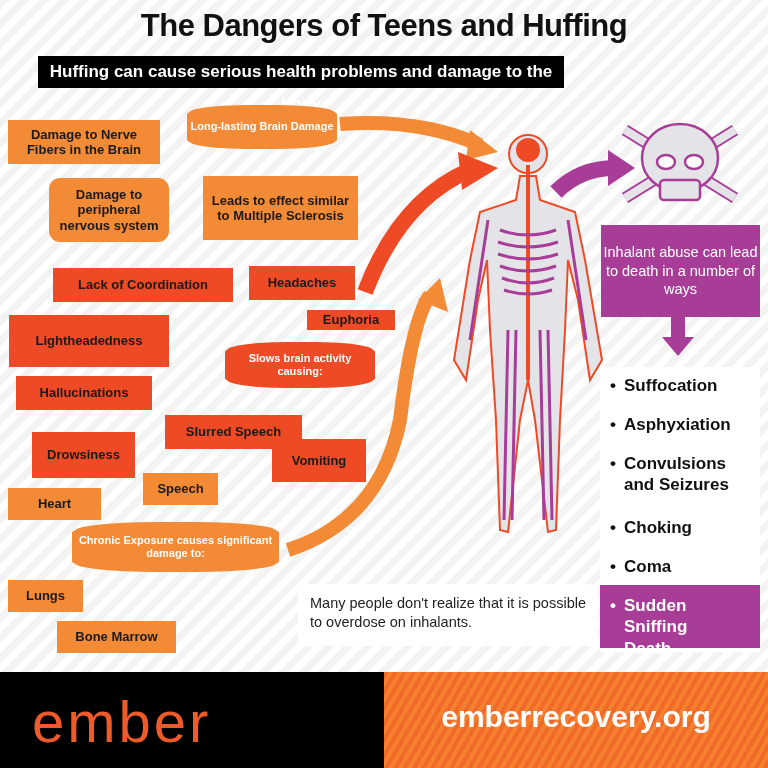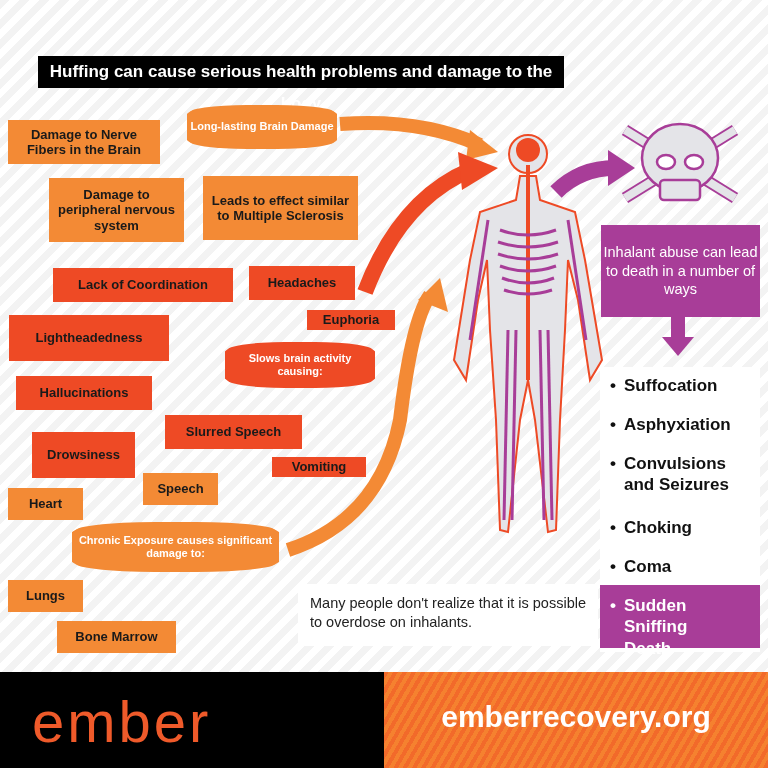"The Dangers of Teens and" div.title { html: none -> <div>The Dangers of Teens and Huffing</div> }
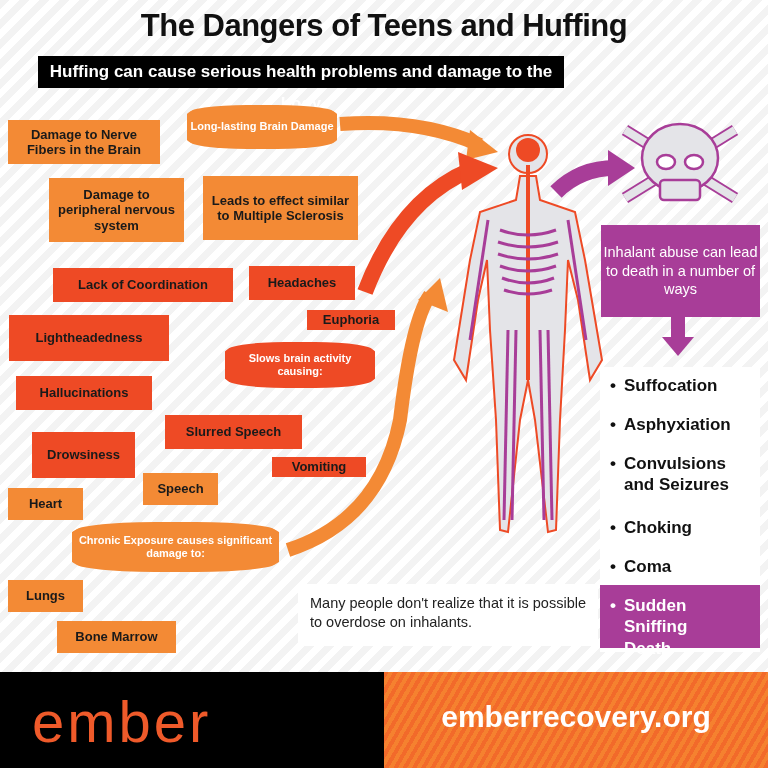"Damage to peripheral nervous system" div.box { border-radius: none -> 11px; width: 135px -> 120px }
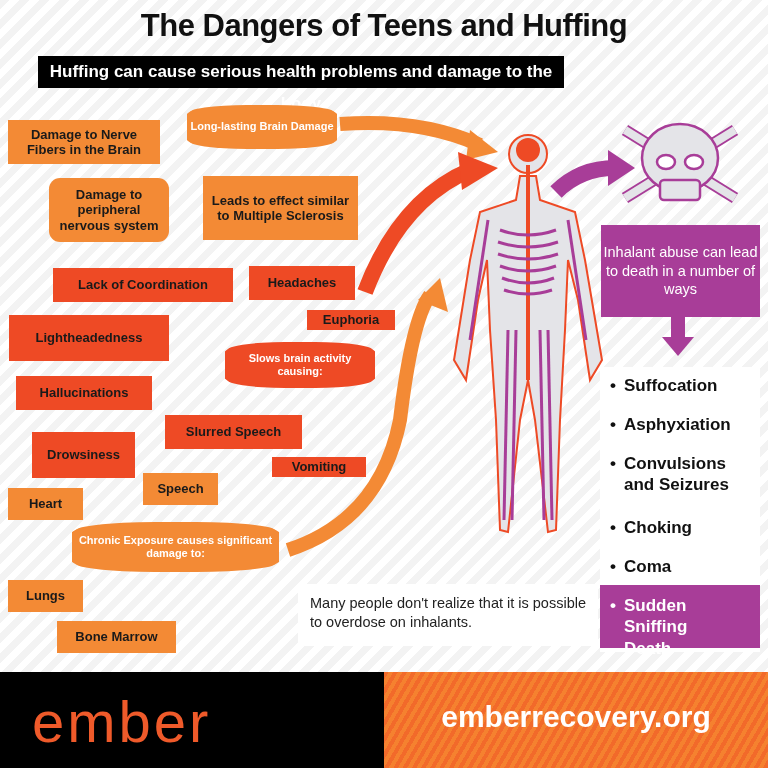"Lightheadedness" div.box { height: 46px -> 52px }
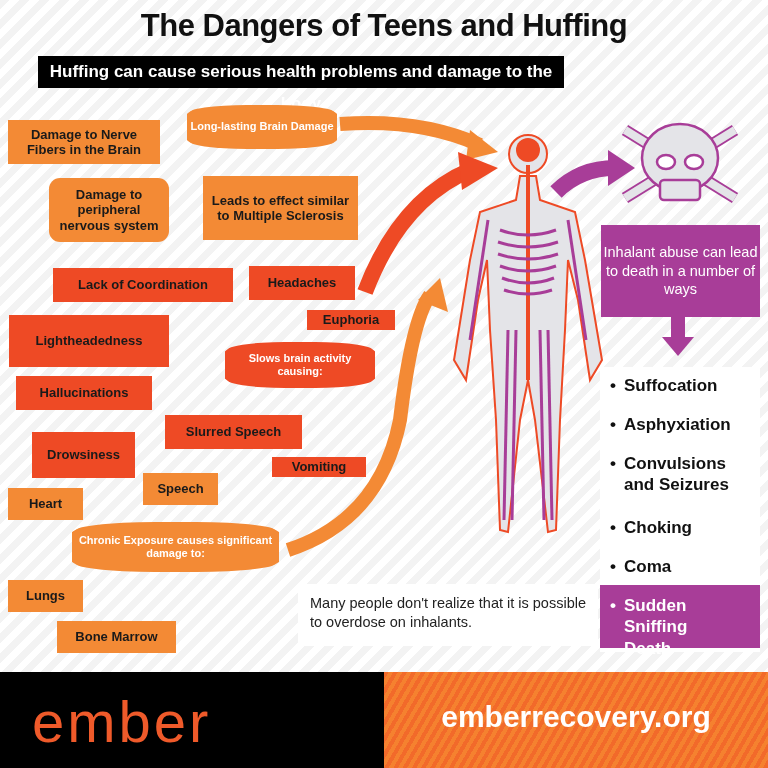"Vomiting" div.box { height: 20px -> 43px; top: 457px -> 439px }
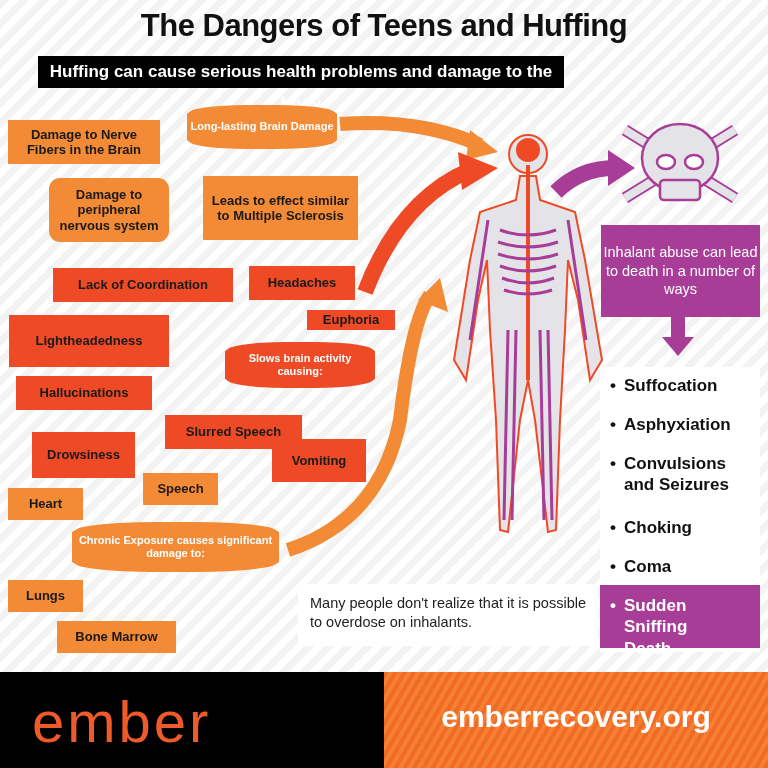"Heart" div.box { width: 75px -> 93px }
